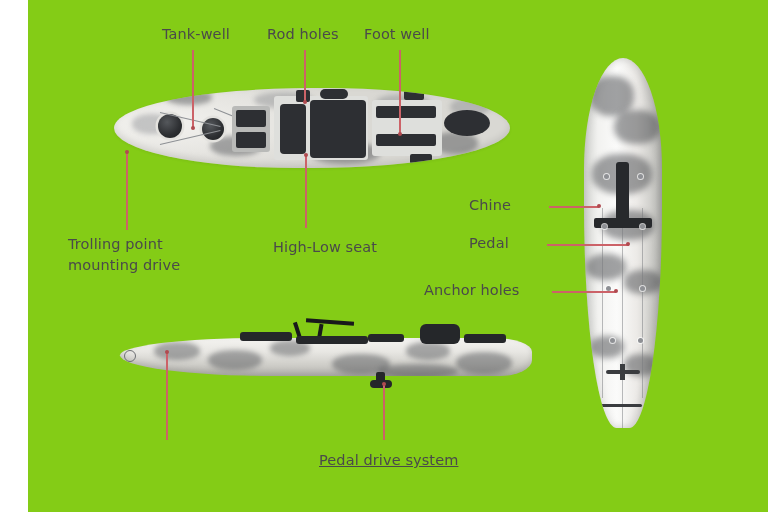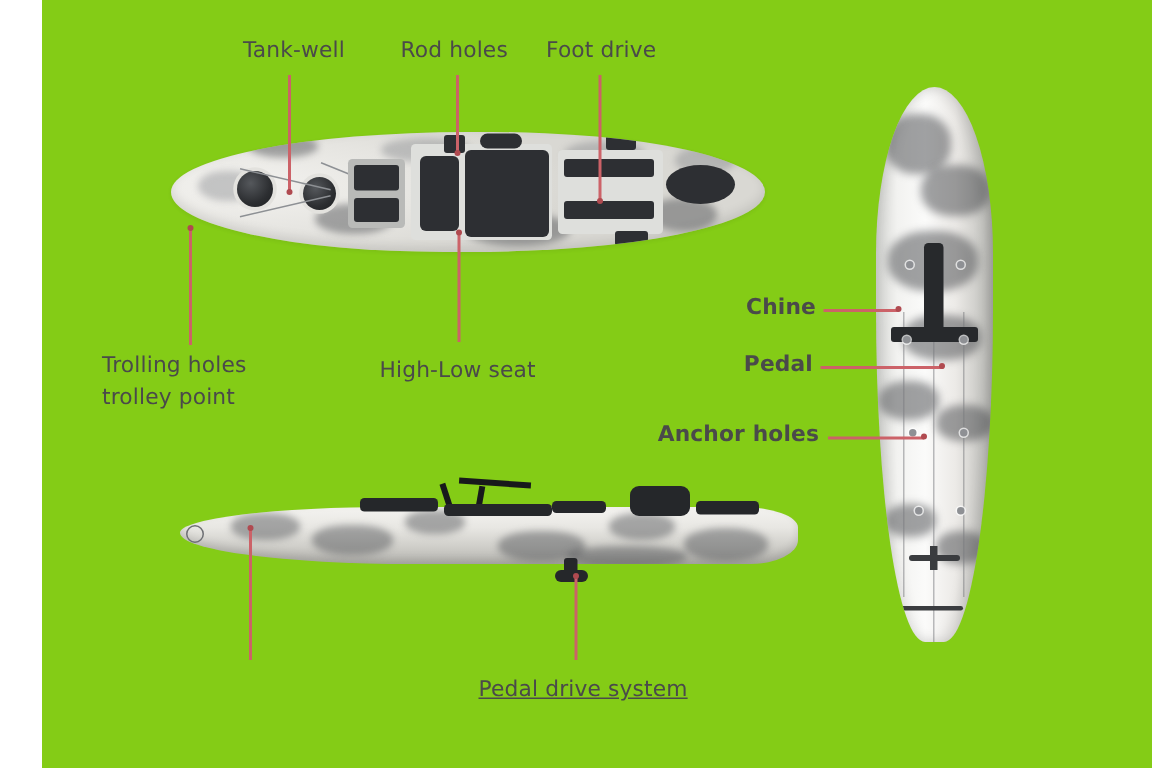"Foot drive" div.lbl { text: drive -> well }
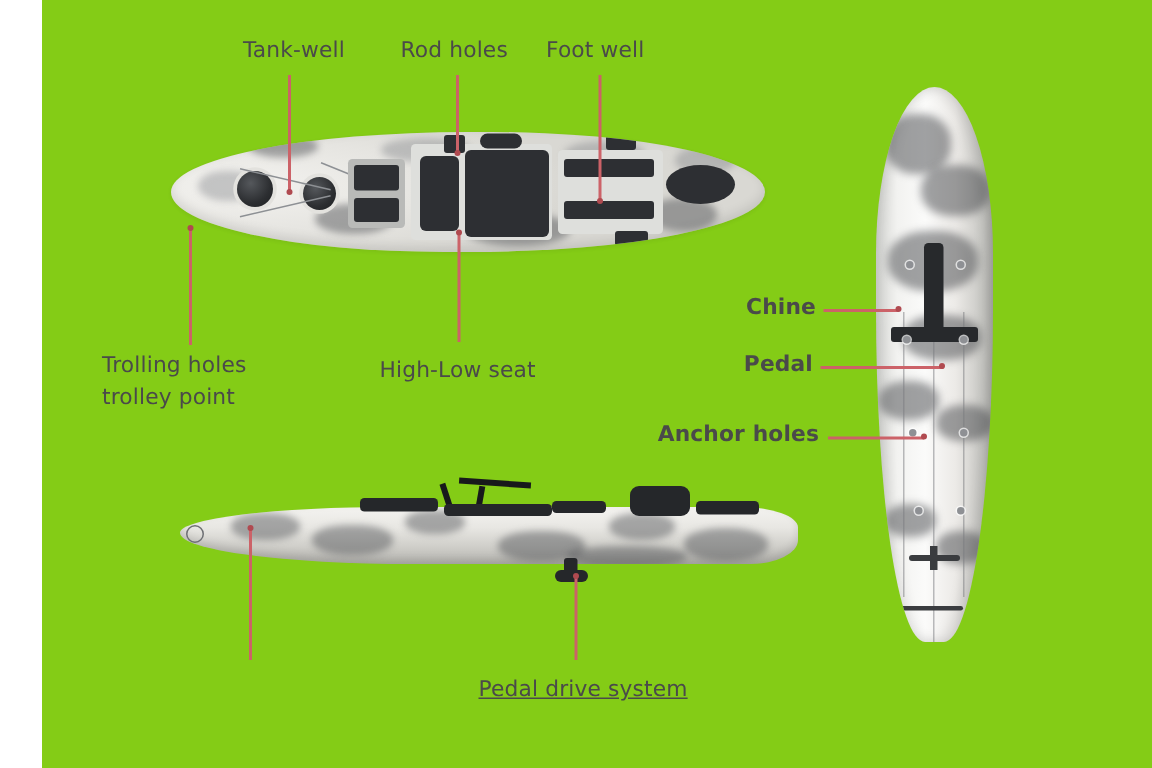"Chine" .lbl.r { font-weight: bold -> none; text-align: right -> left }
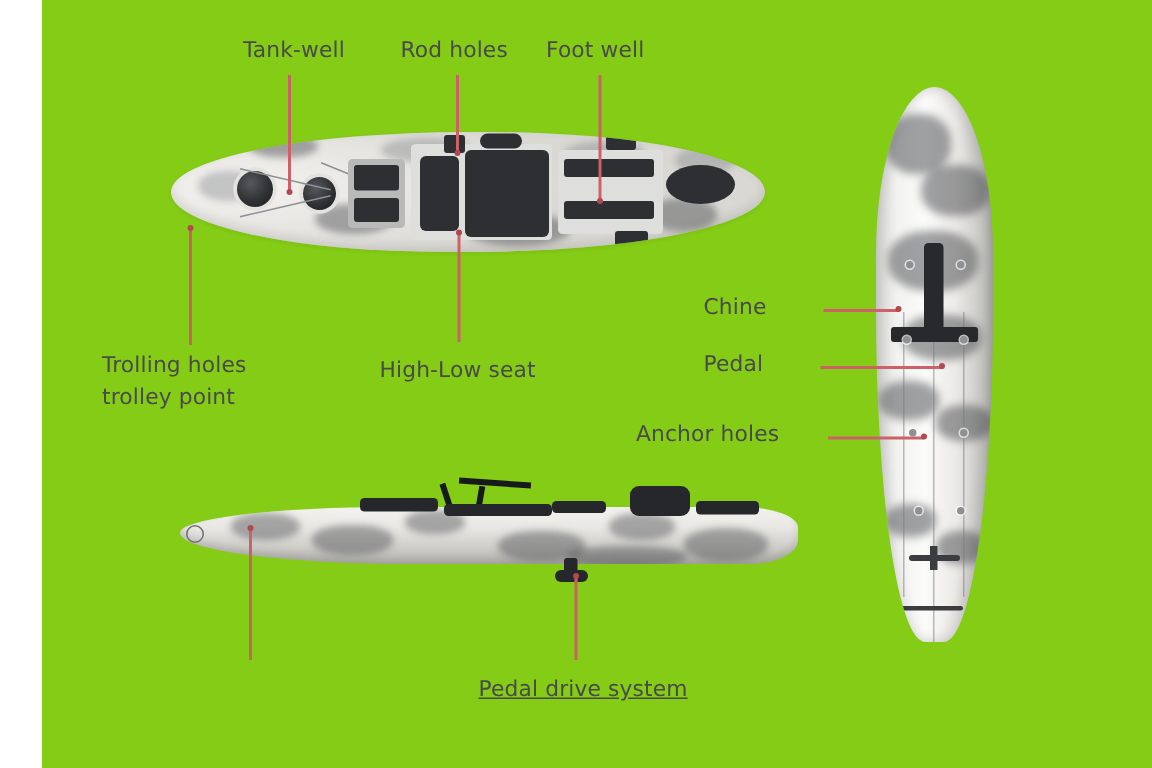"Trolling holes" div.lbl { text: holes -> point }
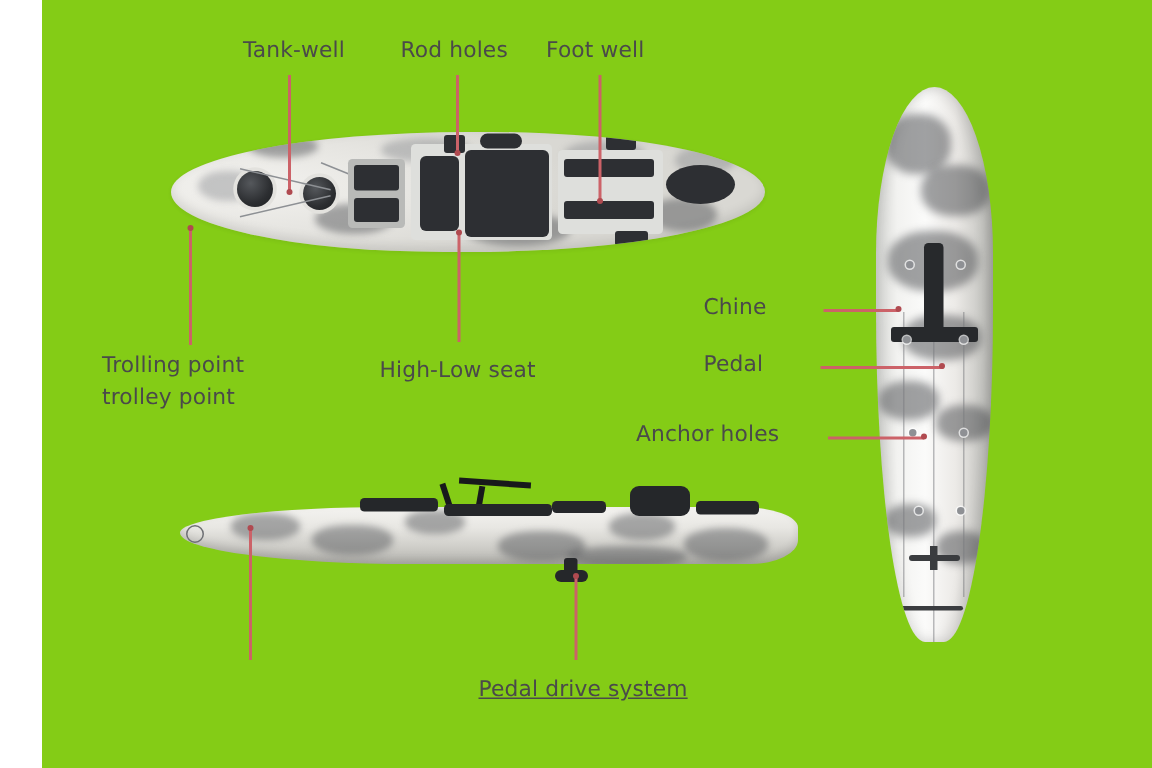"High-Low seat" div.lbl { left: 225px -> 245px }
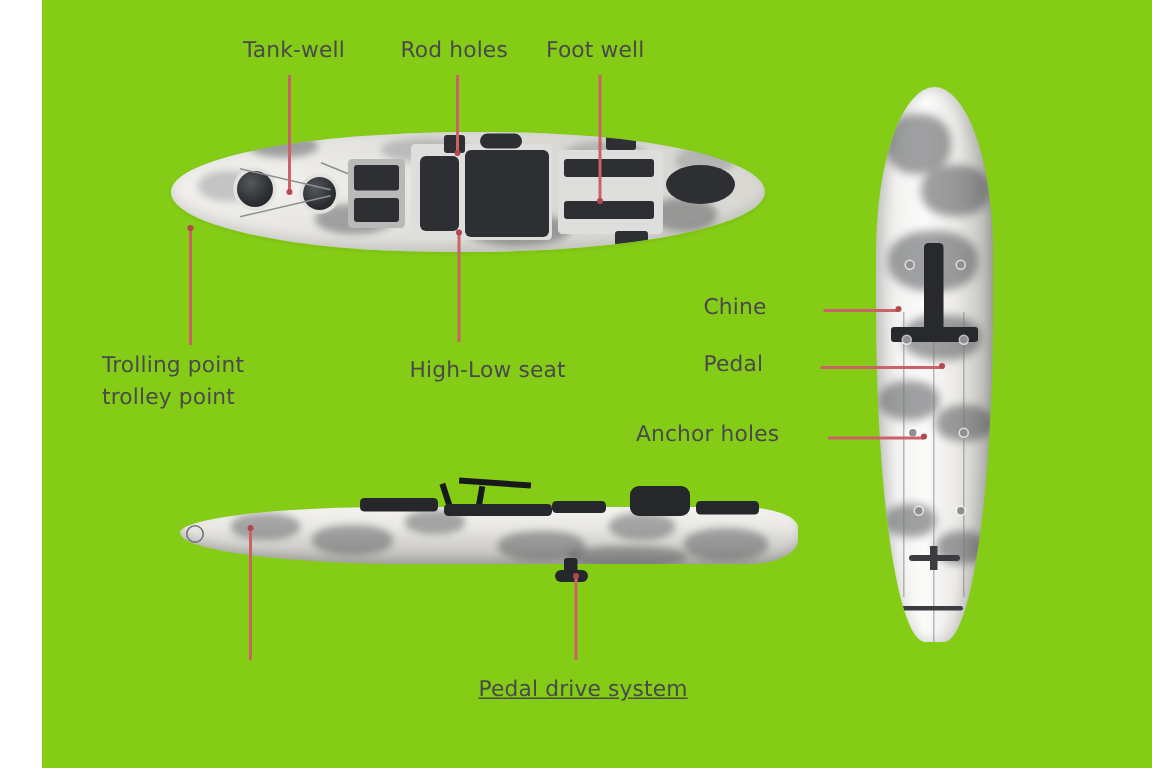"trolley point" div.lbl { text: trolley point -> mounting drive }
